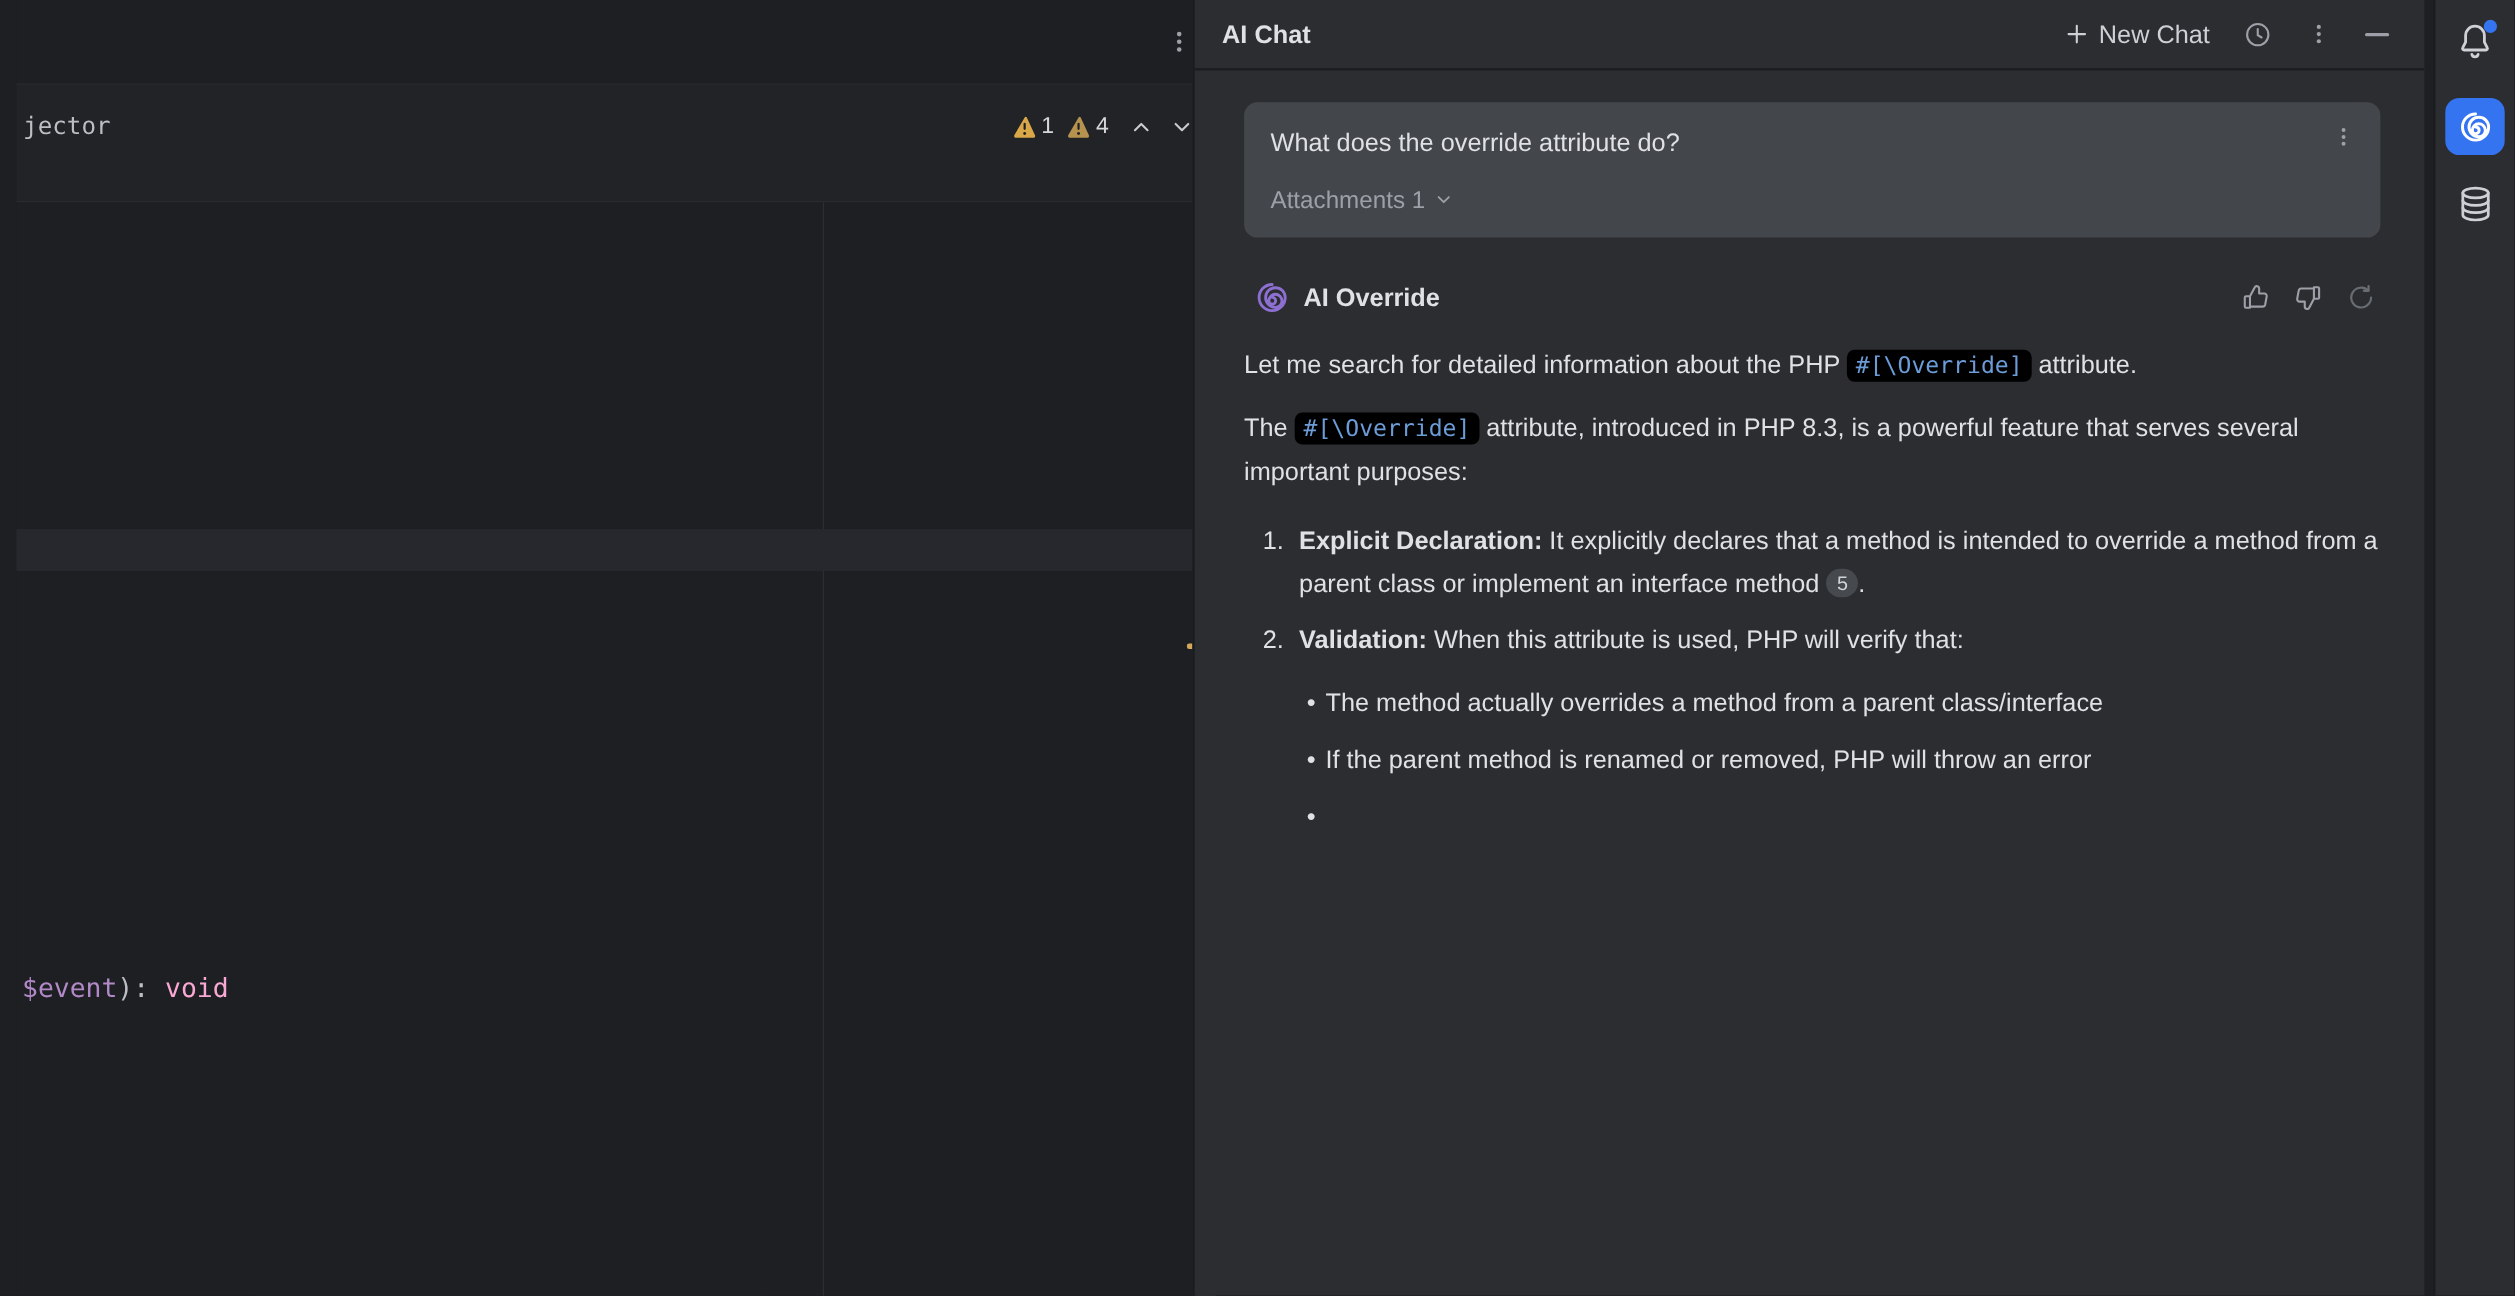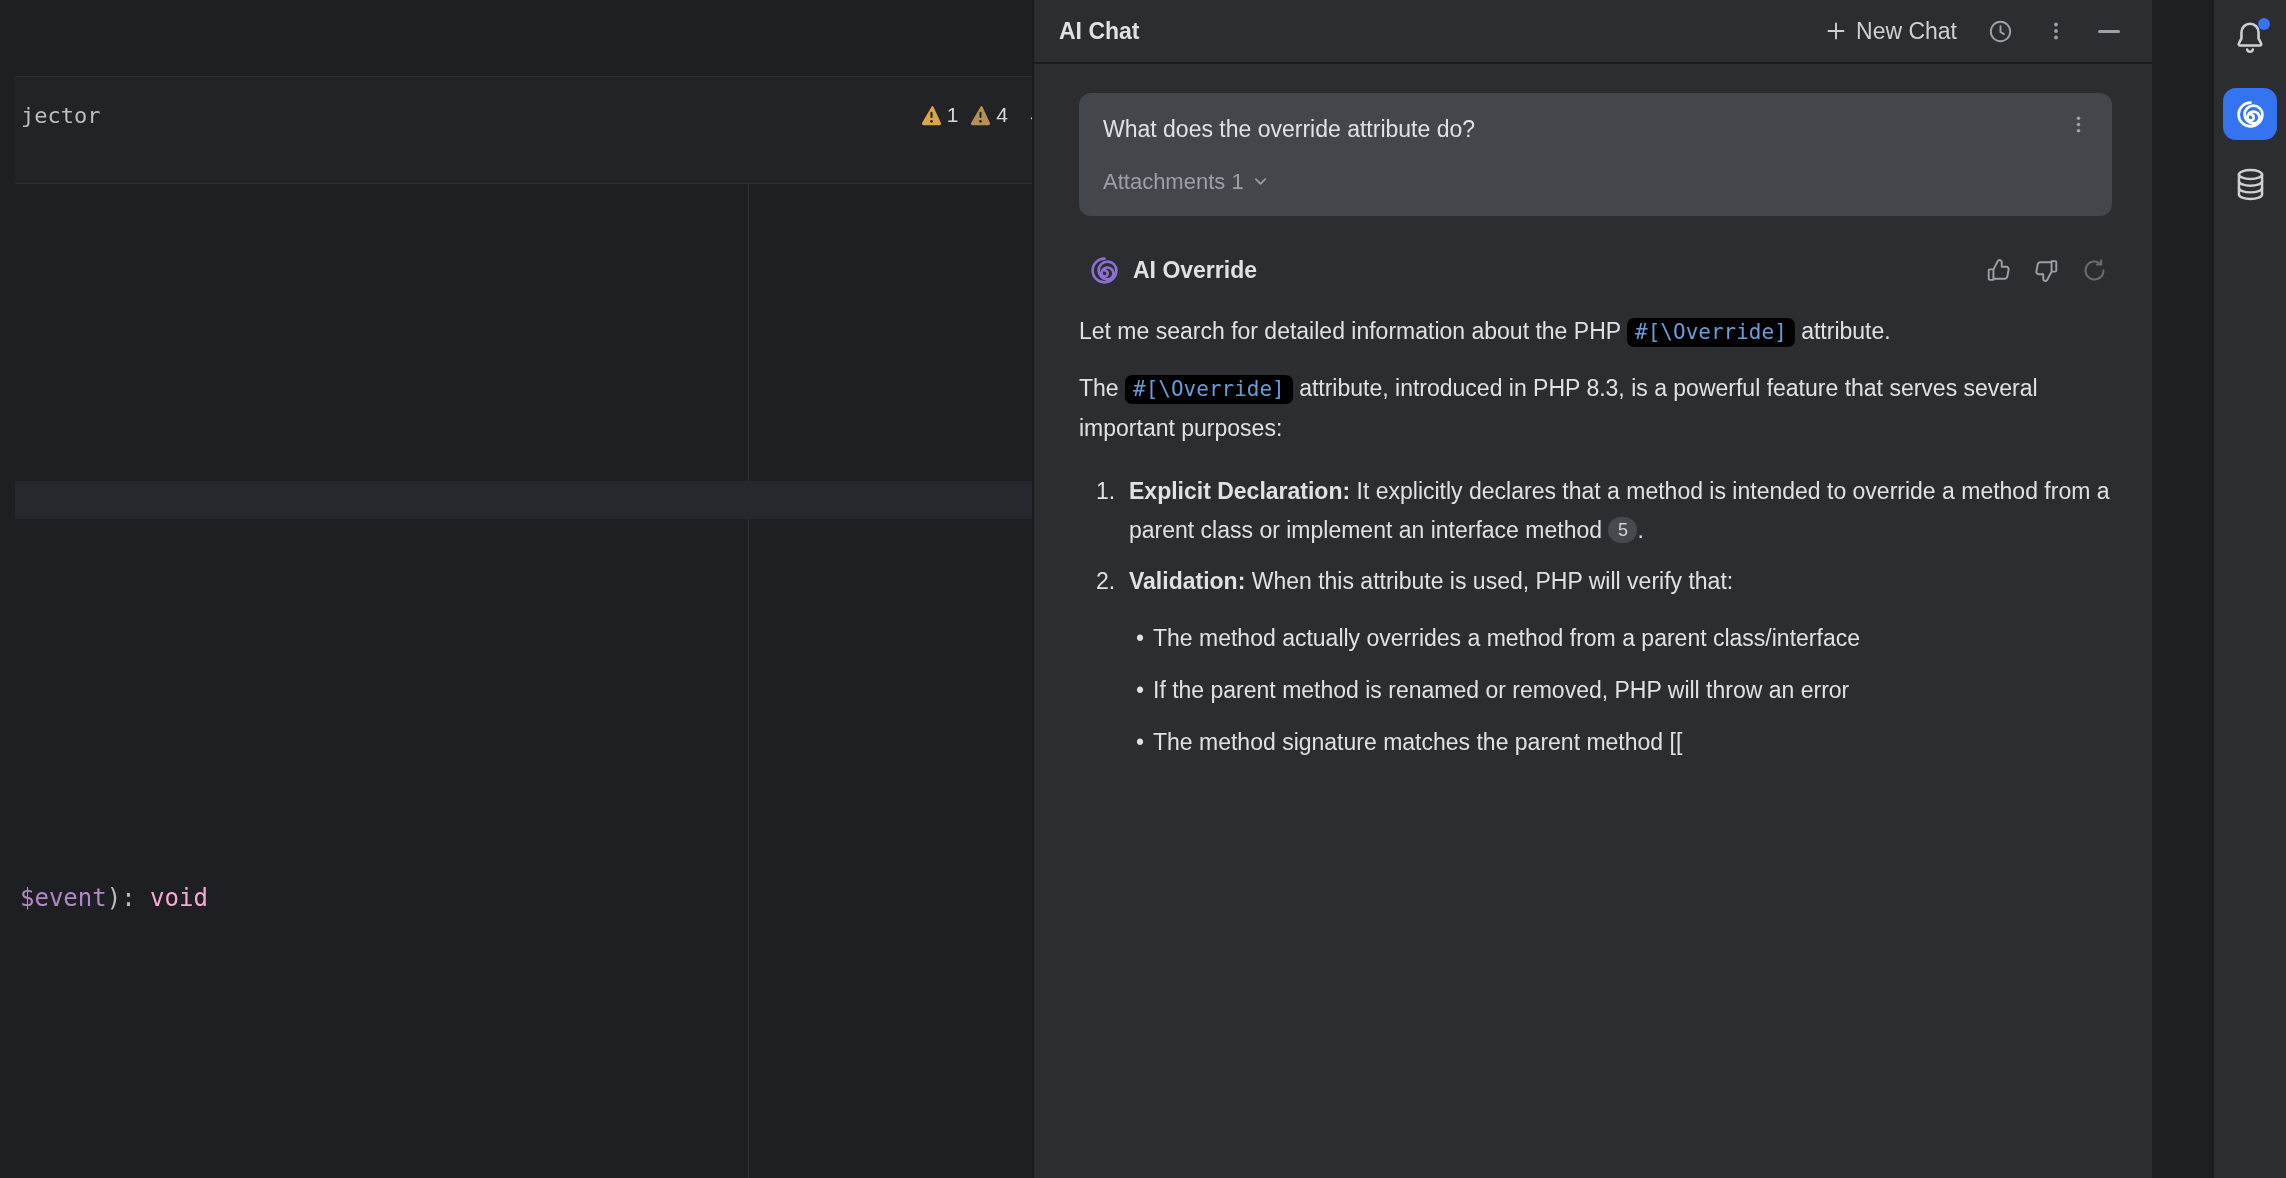"AI Chat" .chat-panel { left: 1032px -> 1084px }
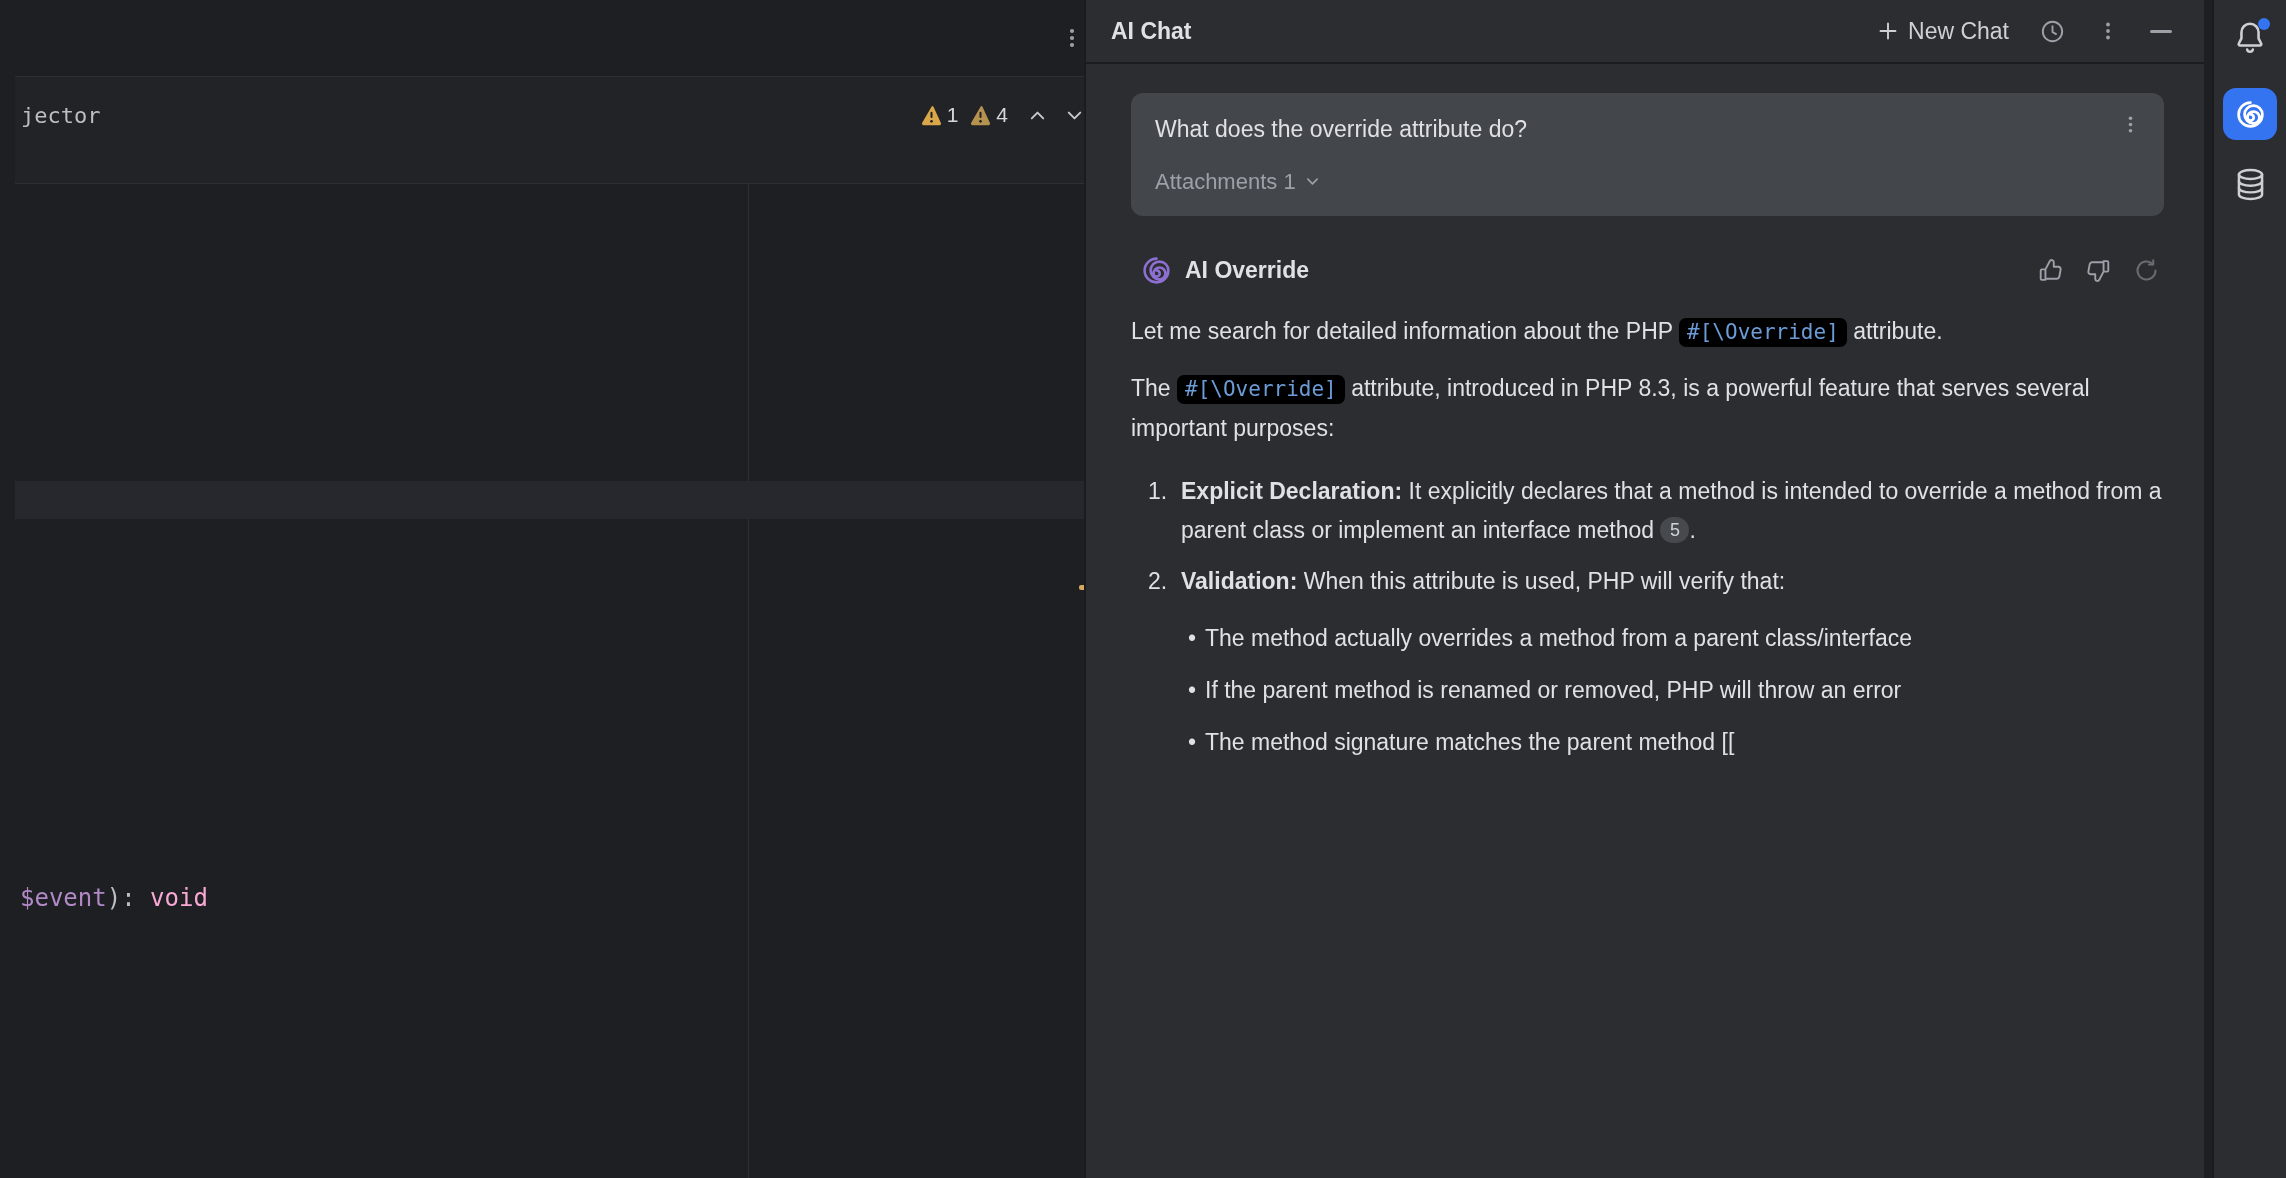"The method signature matches the" span { html: <span>The method signature matches the parent method [[</span> -> none }
